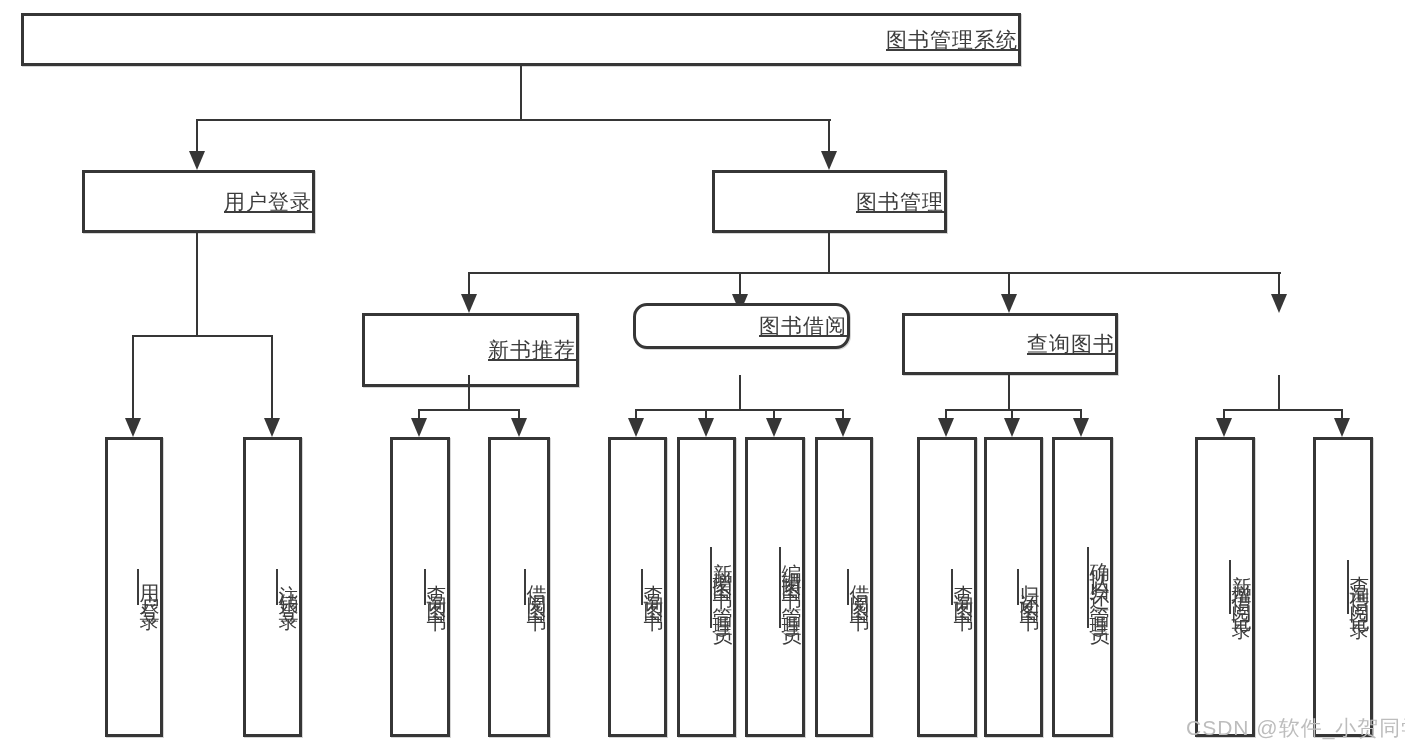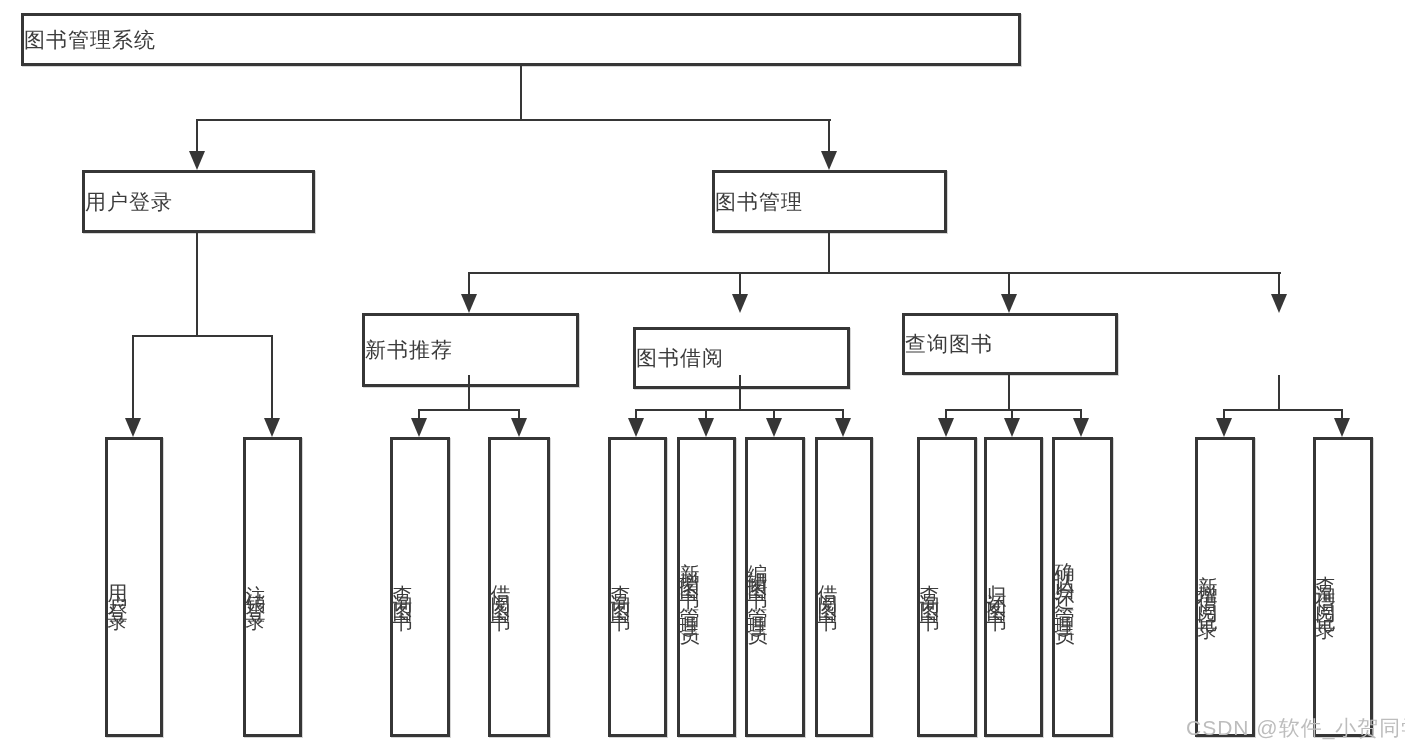"图书管理系统" .node { justify-content: flex-start -> flex-end; text-decoration: none -> underline }
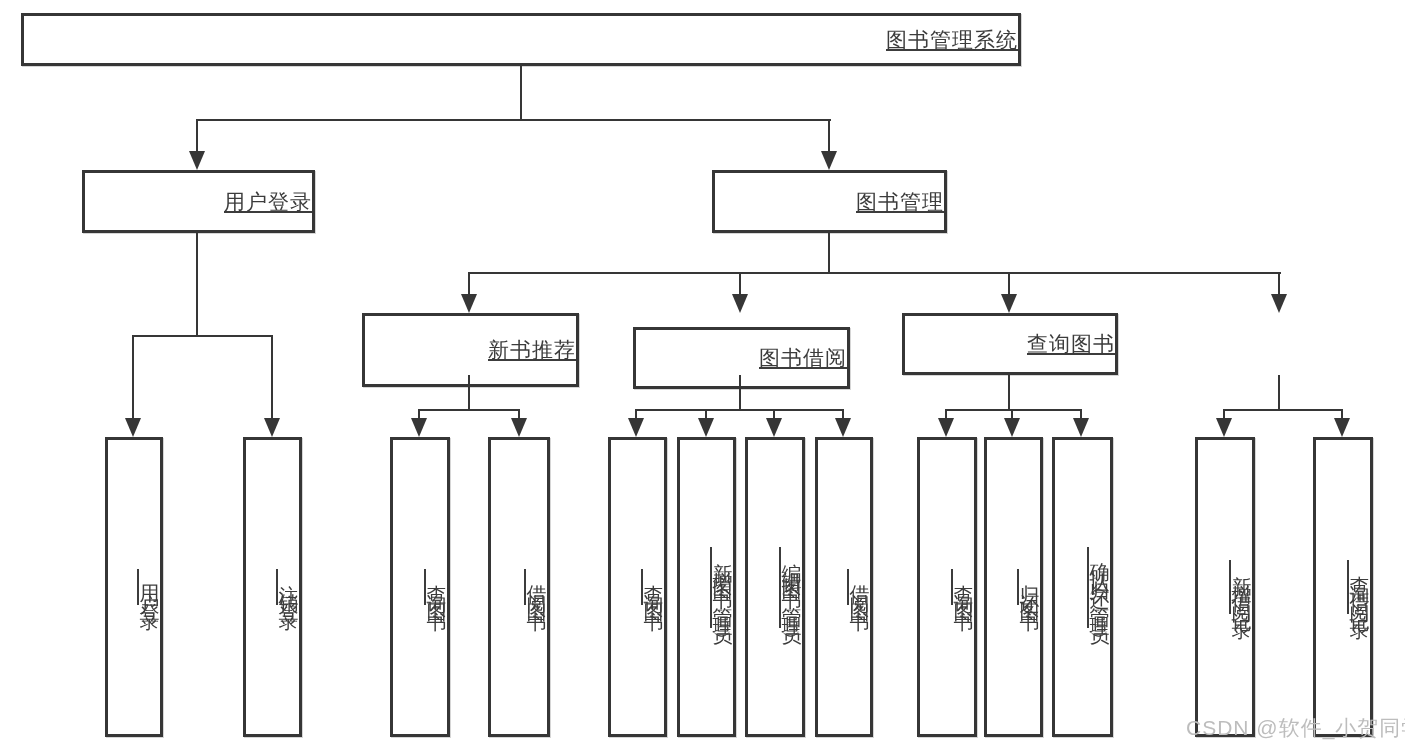"图书借阅" div.node { border-radius: none -> 14px; height: 62px -> 46px; top: 327px -> 303px }
